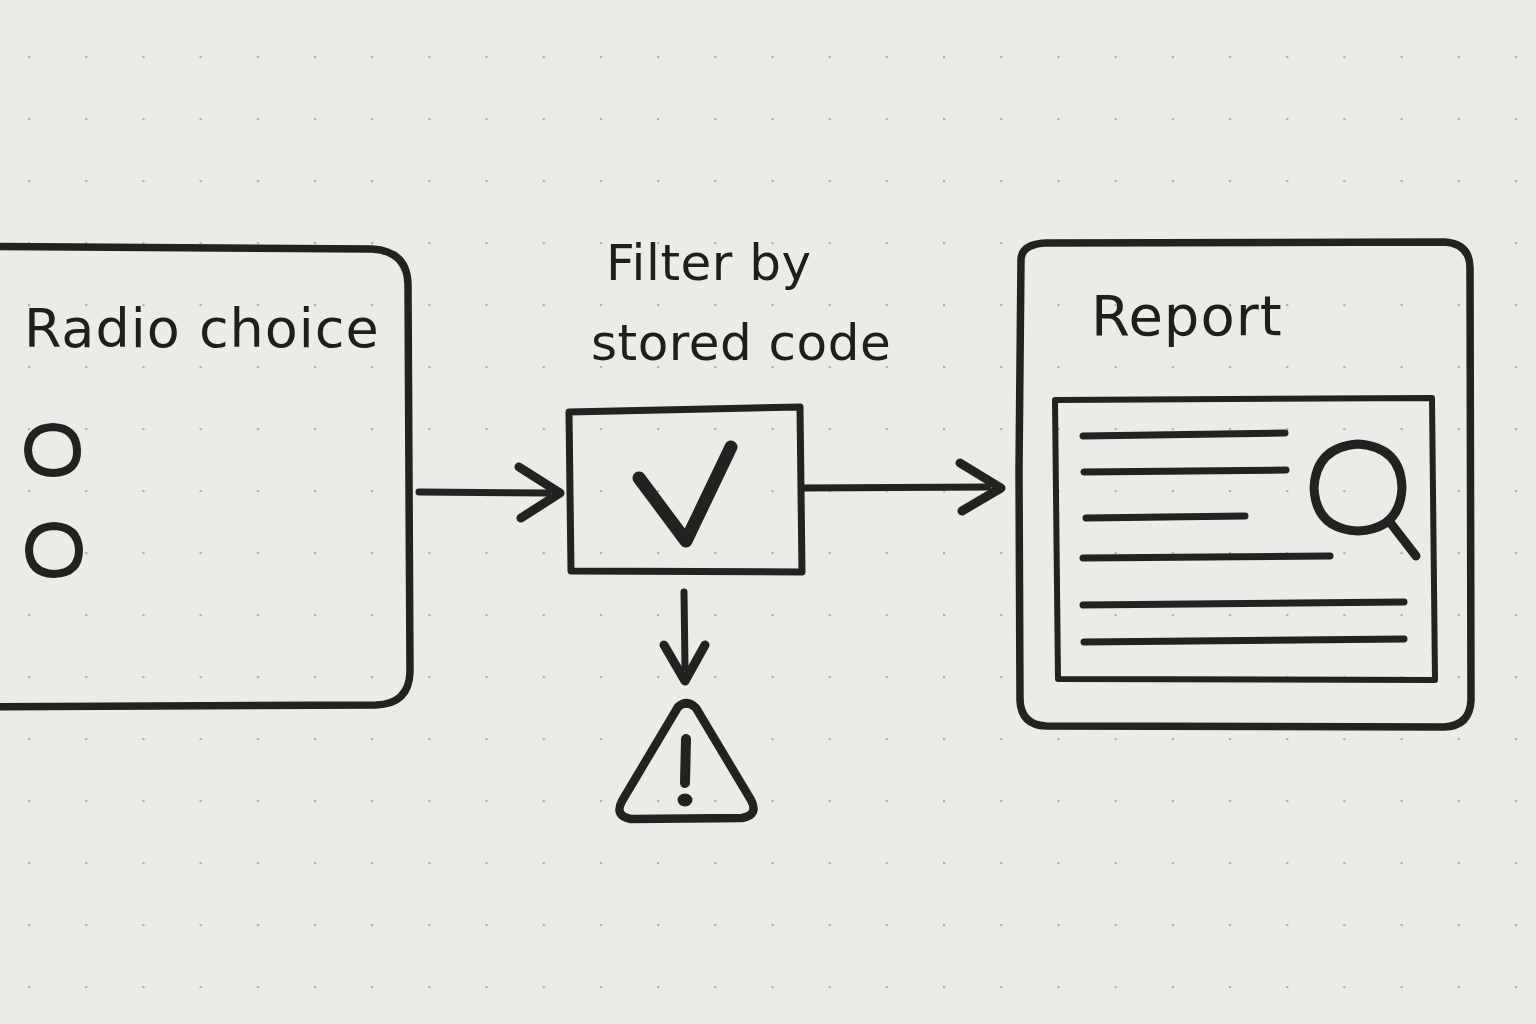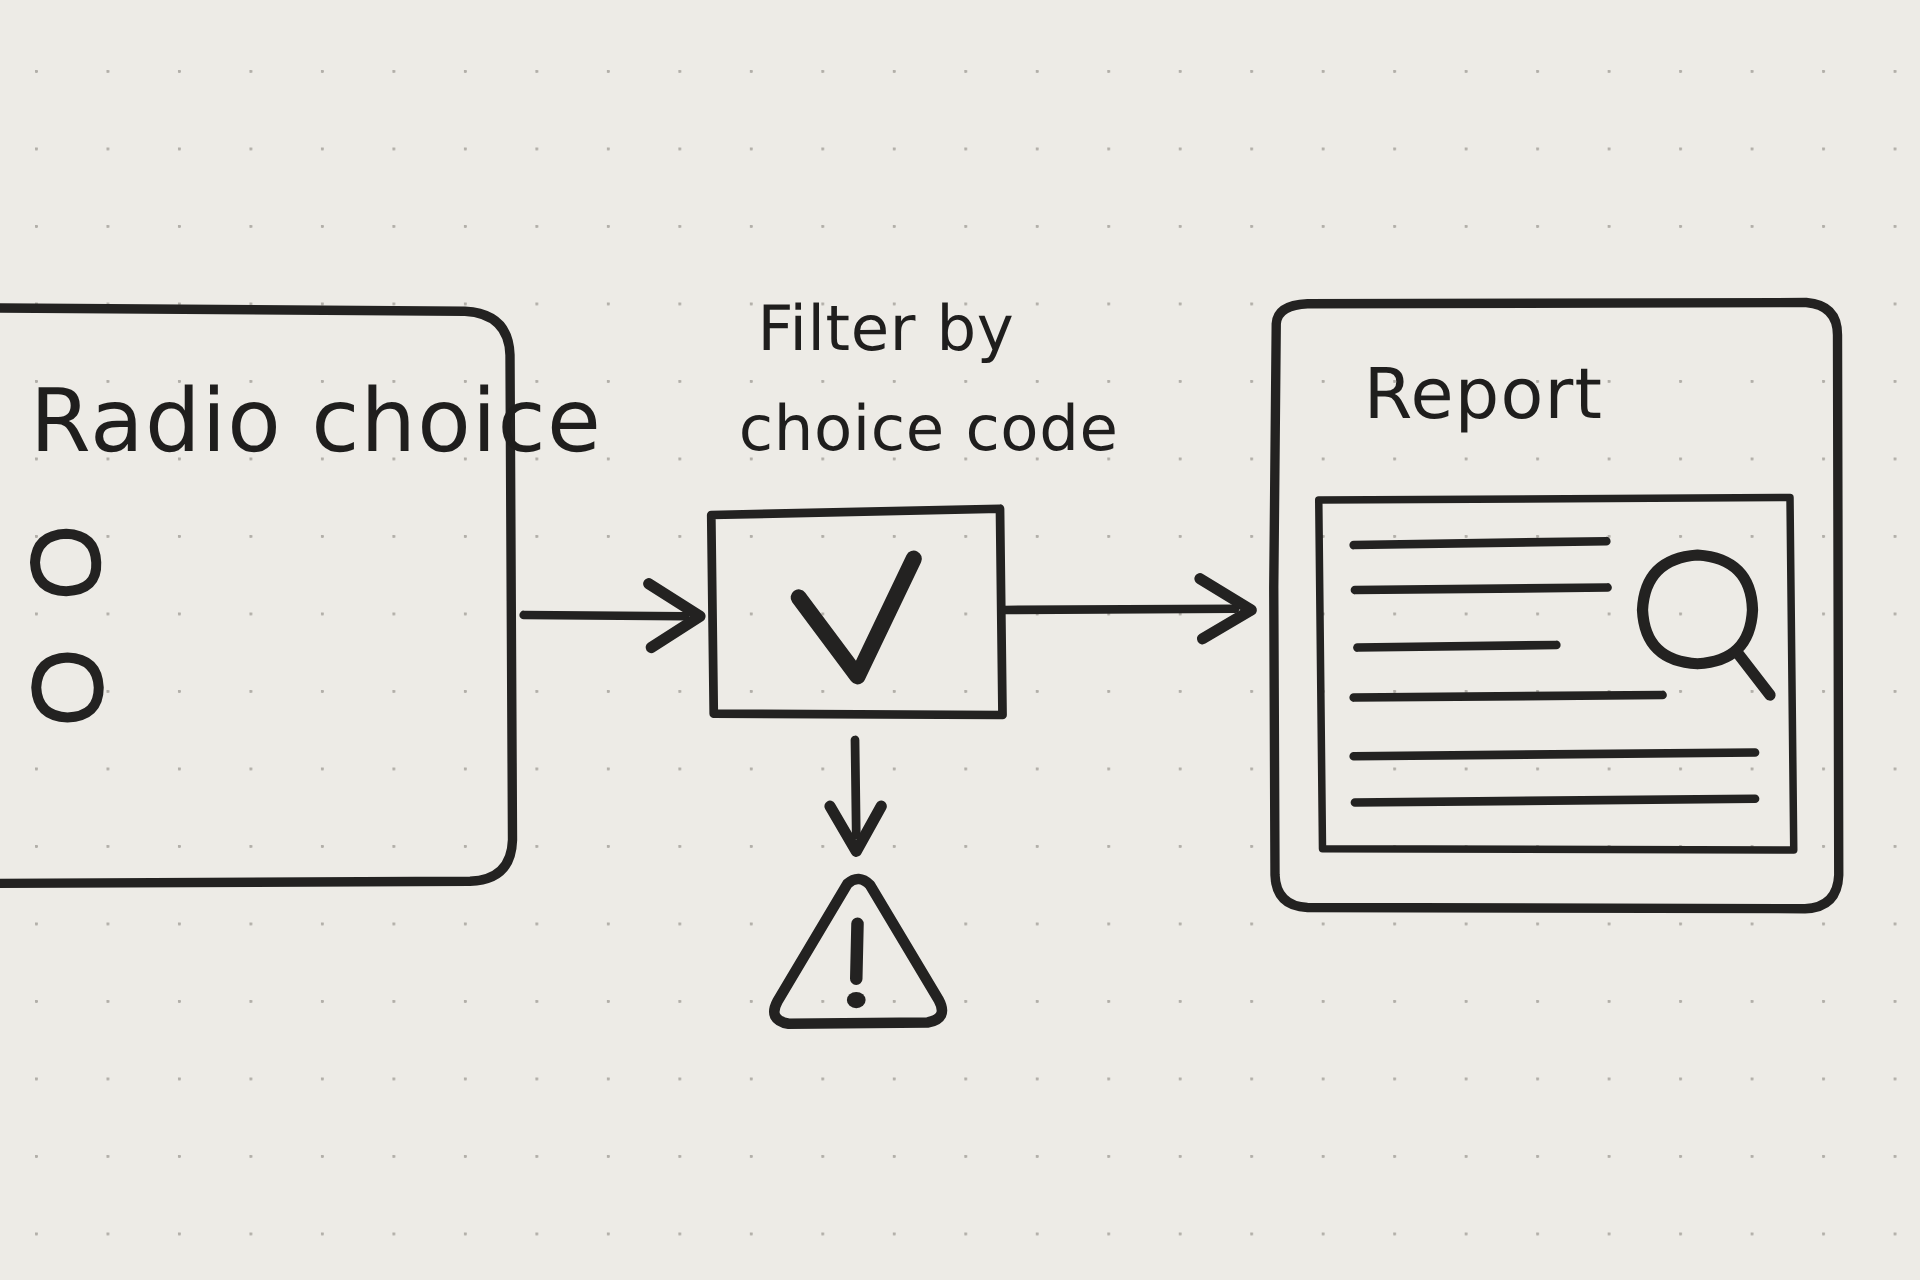"Radio choice" .t-panel-title { font-size: 70px -> 54px }
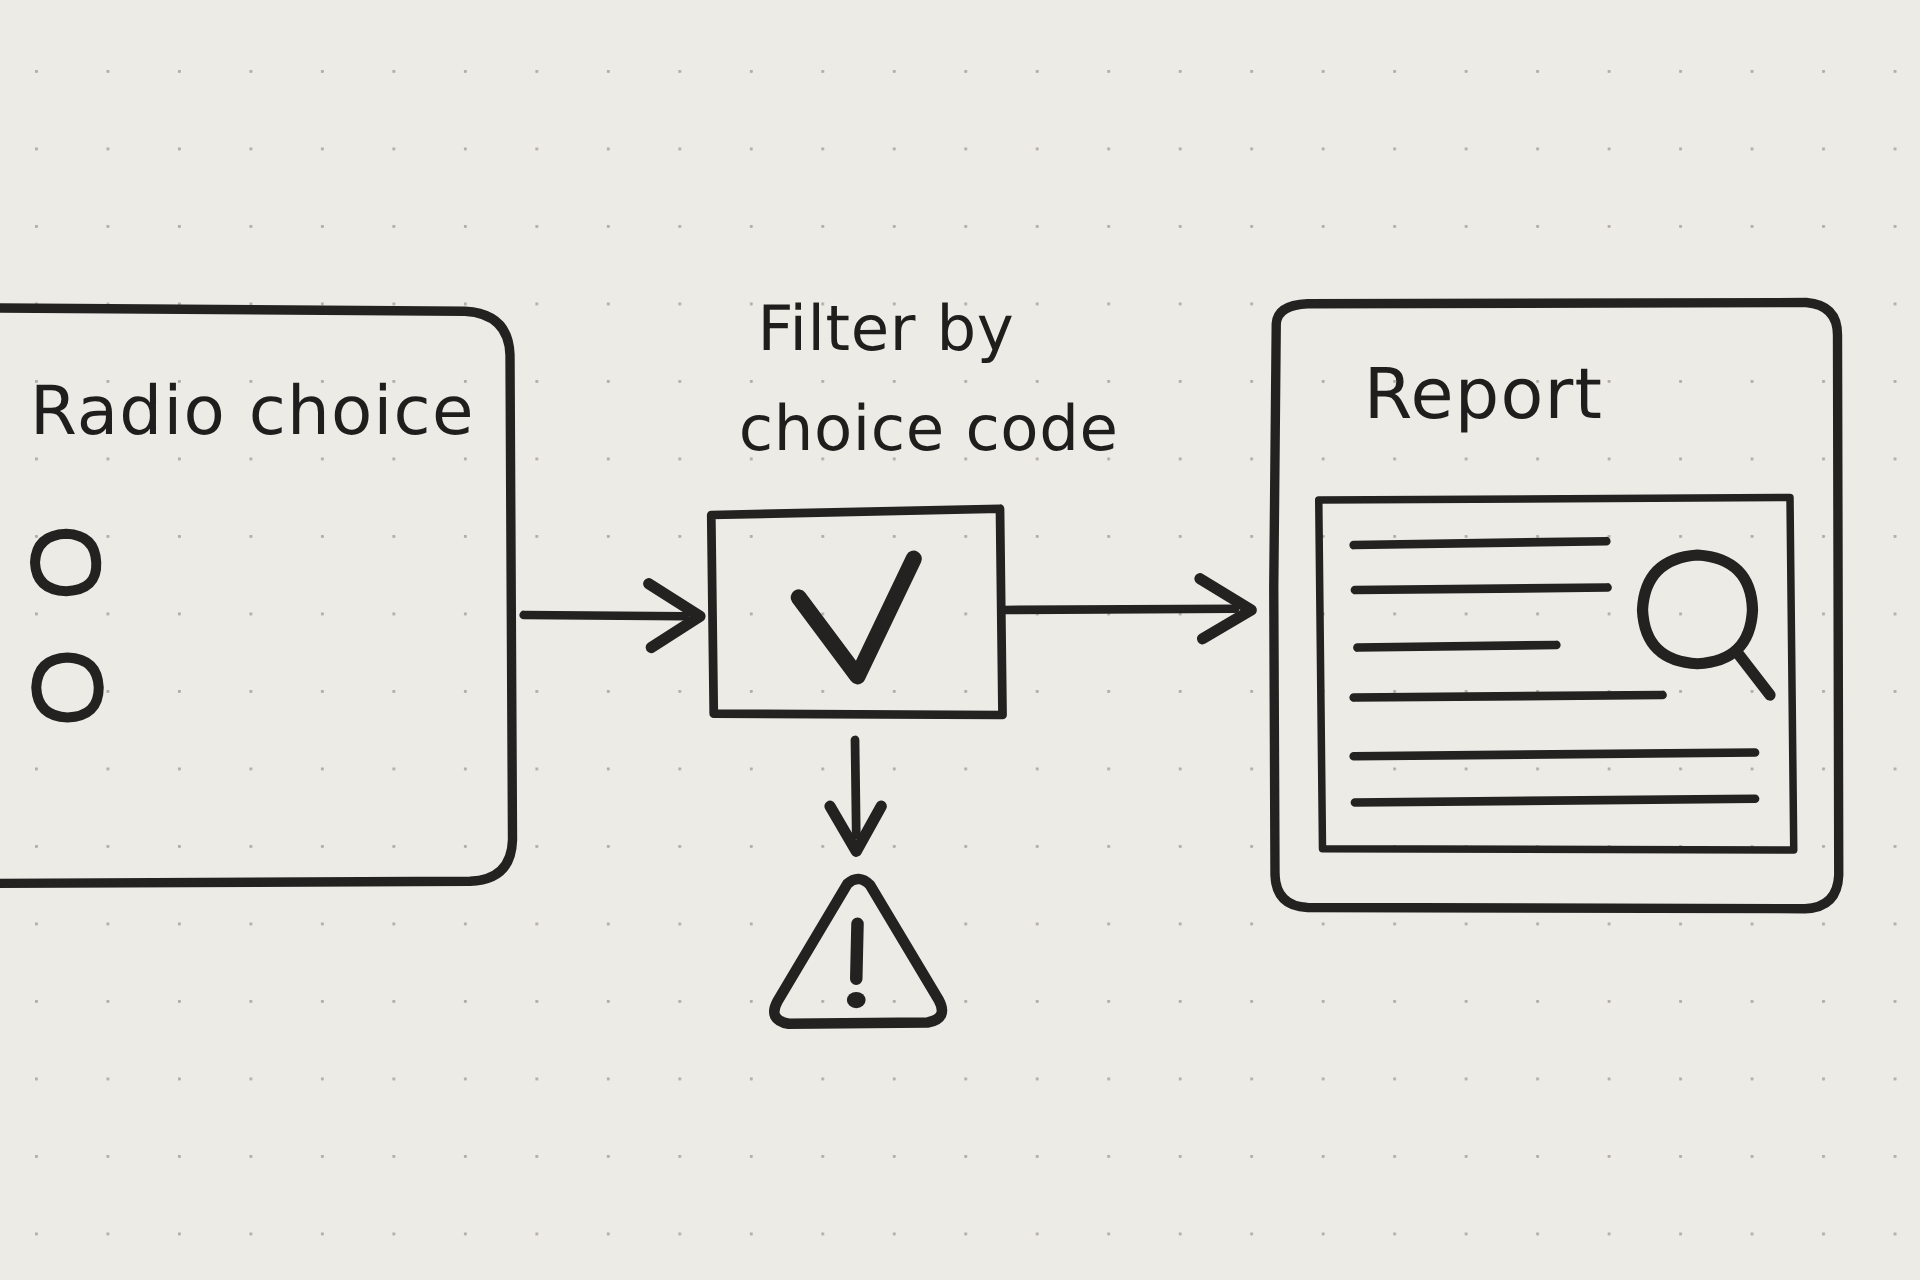"choice code" div.txt { text: choice -> stored }
